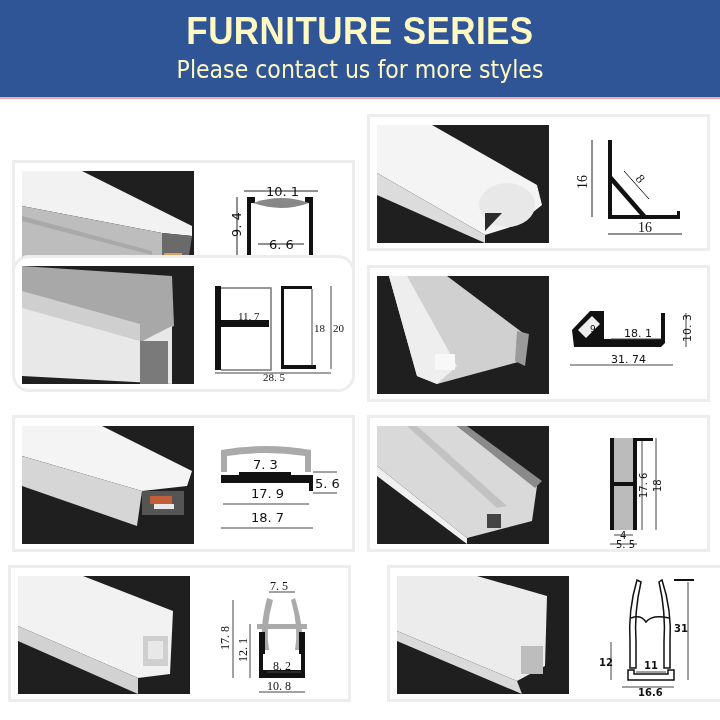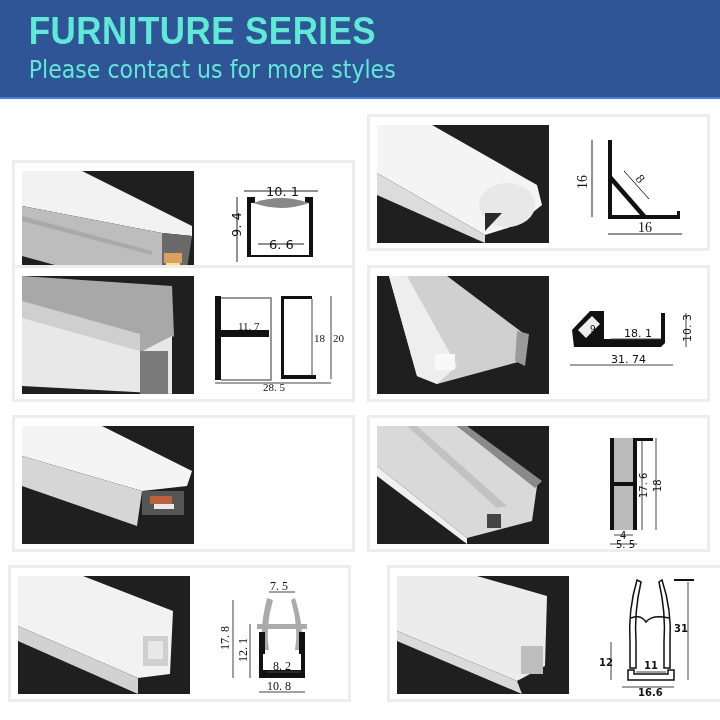"FURNITURE SERIES" .banner { border-bottom: 2px solid #3b82f6 -> 2px solid #fca5a5; color: #5eead4 -> #fef9c3; text-align: none -> center }
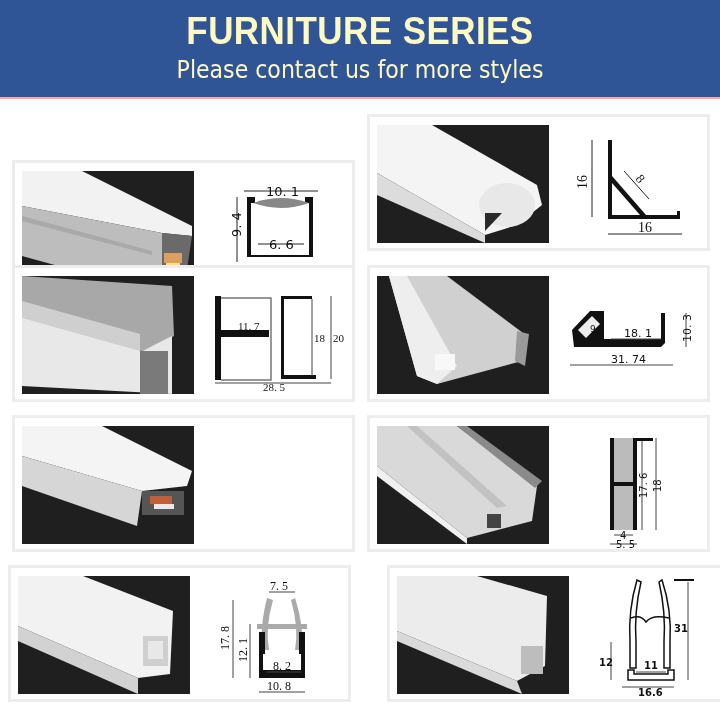"11. 7" div.panel { border-radius: none -> 17px; top: 265px -> 255px }
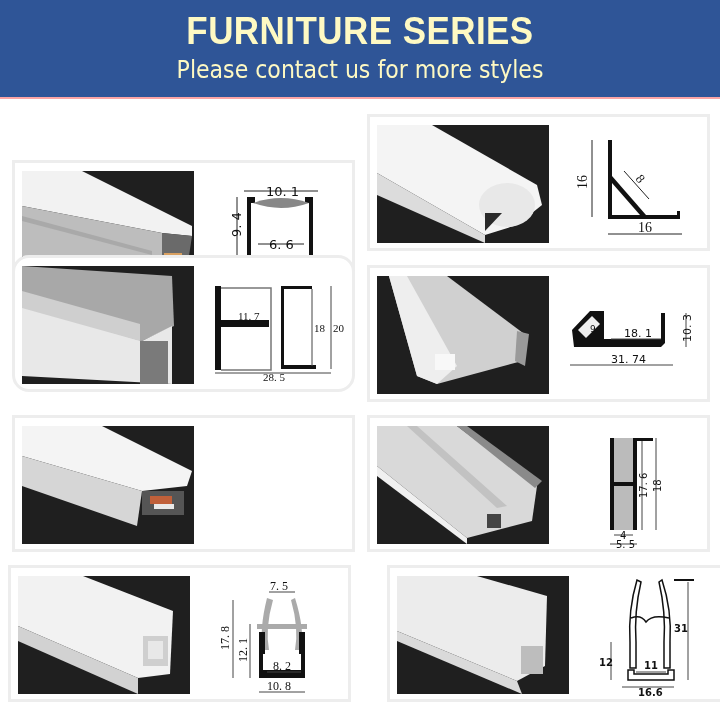"7. 3" div.drawing { html: none -> <div> <svg> <path></path> <path></path> <path></path> <text>7. 3</text> <line></line> <line></line> <text>5. 6</text> <line></line> <text>17. 9</text> <line></line> <text>18. 7</text> </svg> </div> }
